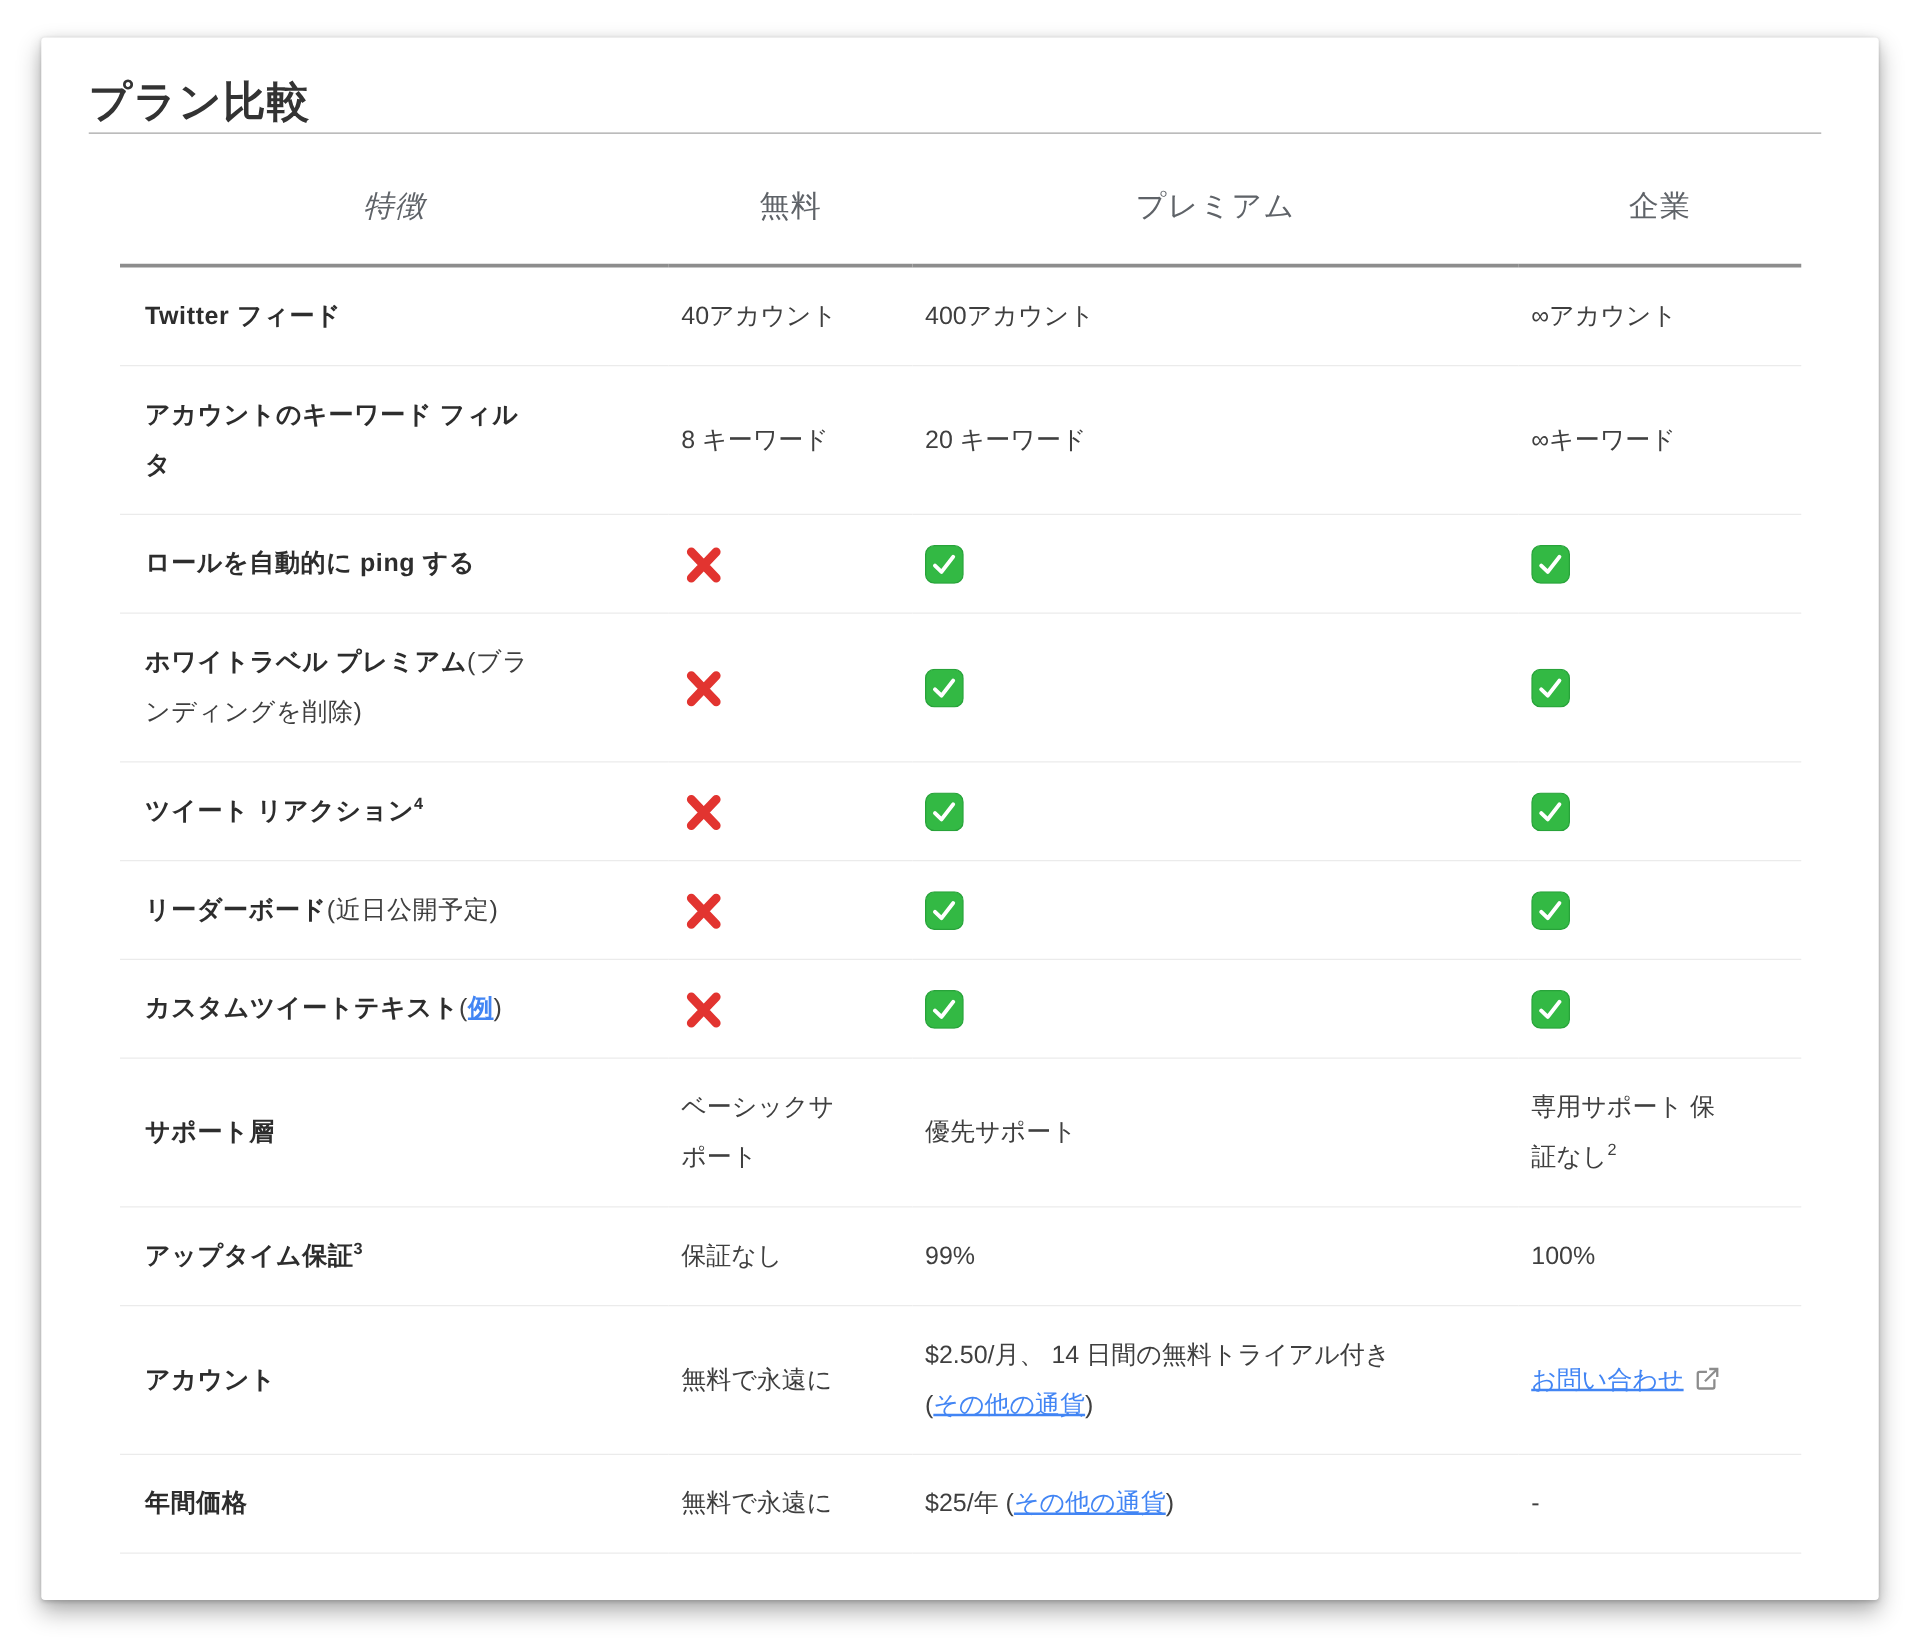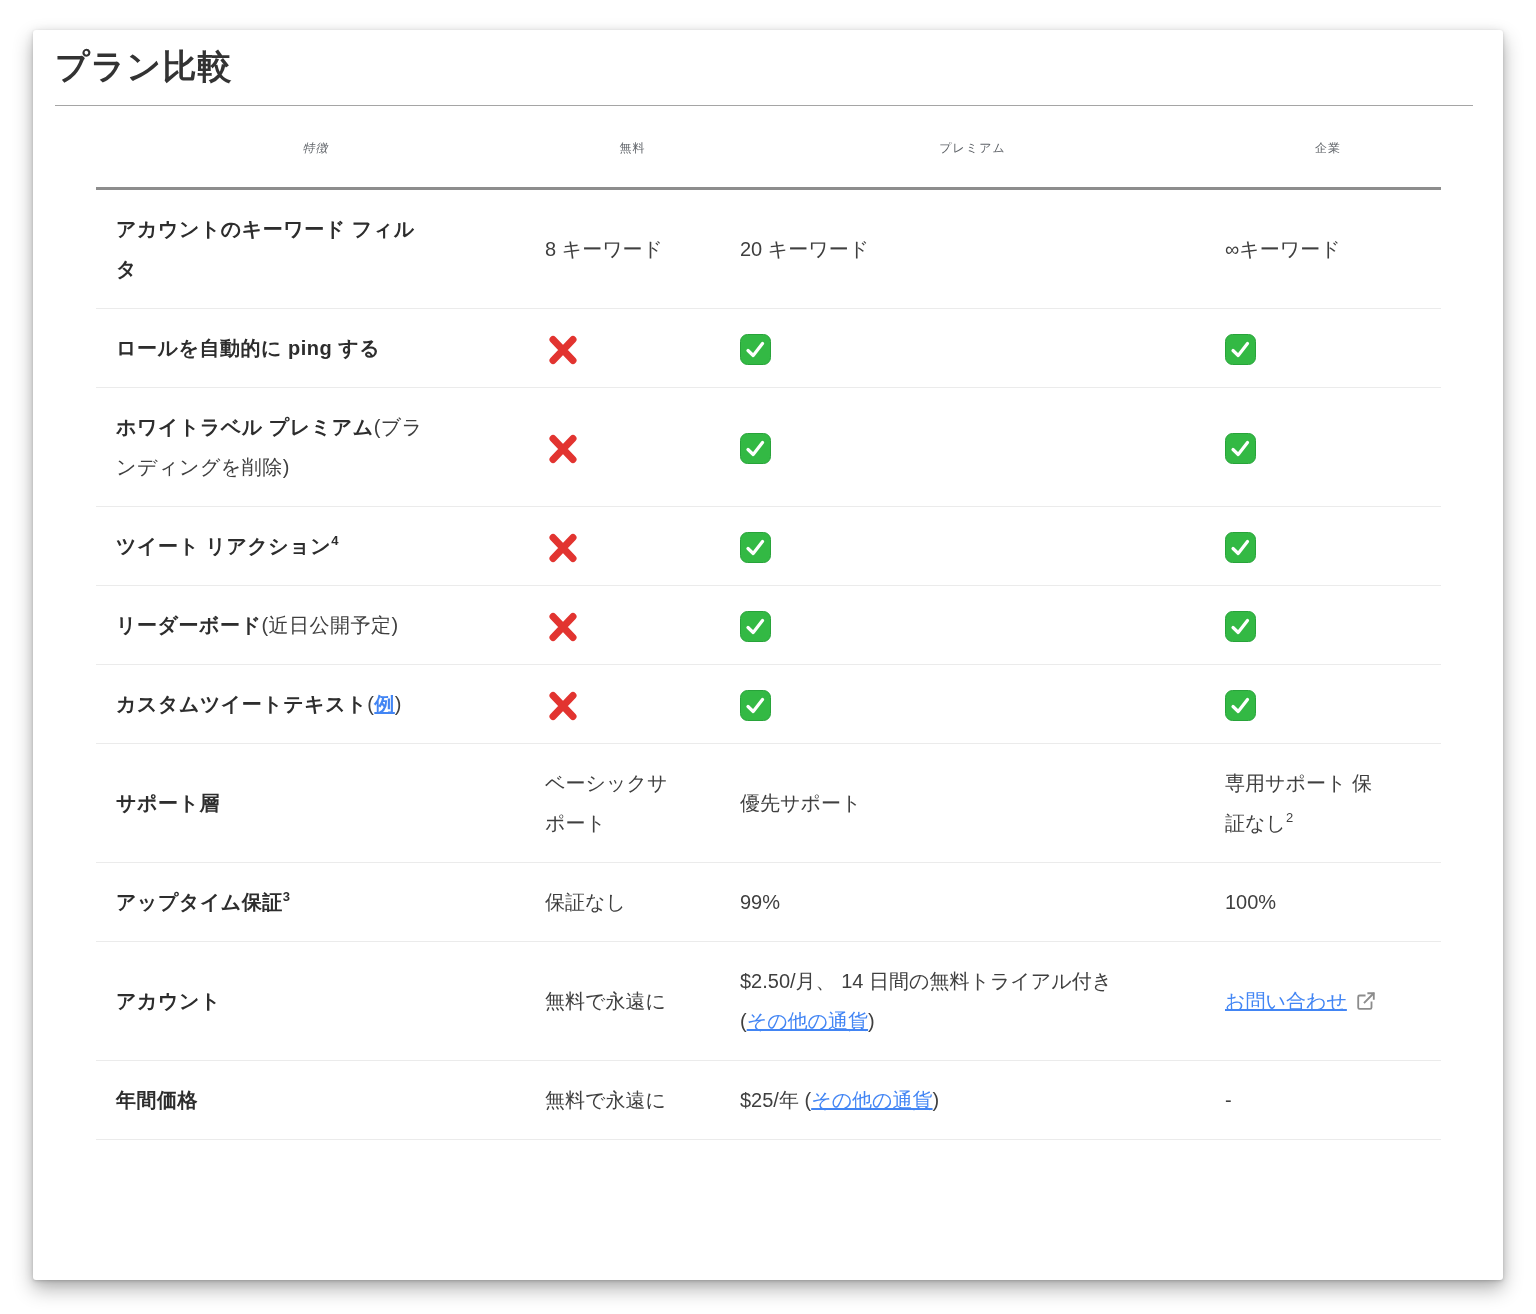"プラン比較" .page-title { margin: 0 -> 16px; padding-bottom: 17px -> 2px }
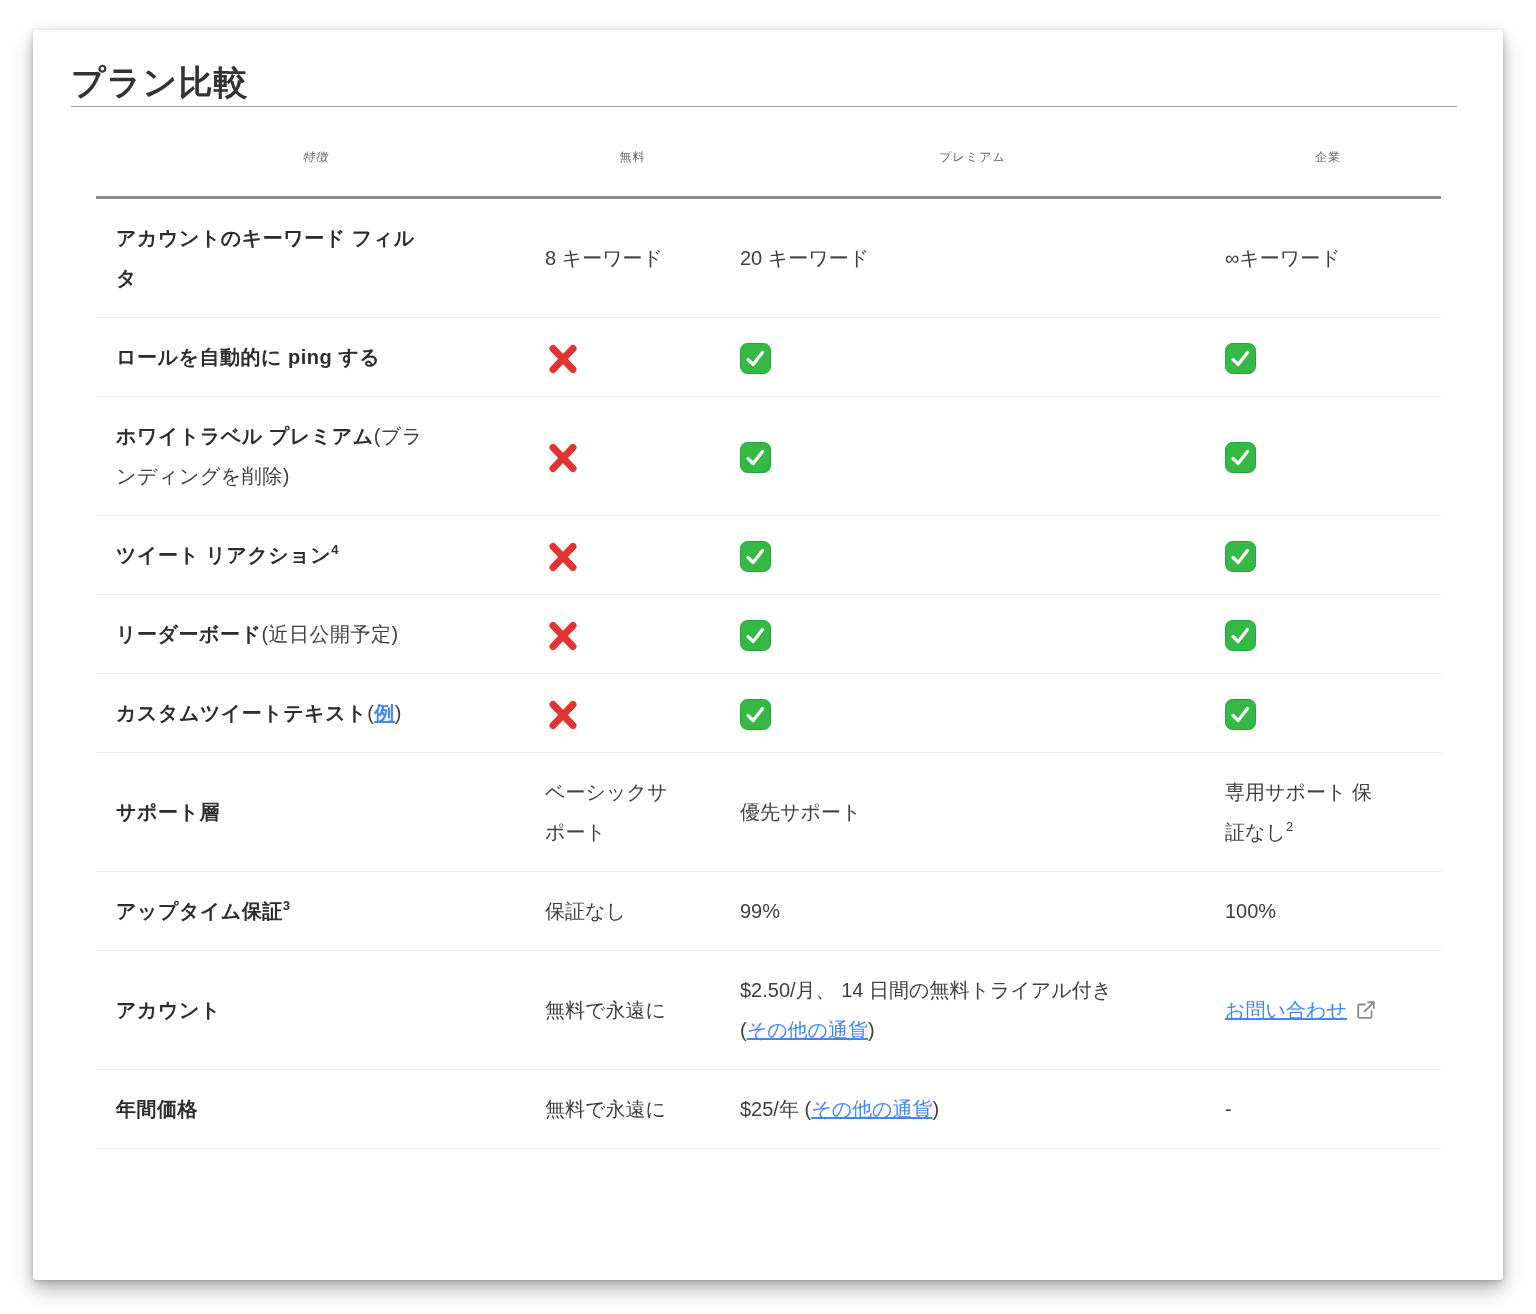"特徴" thead th { font-size: 12px -> 24px }
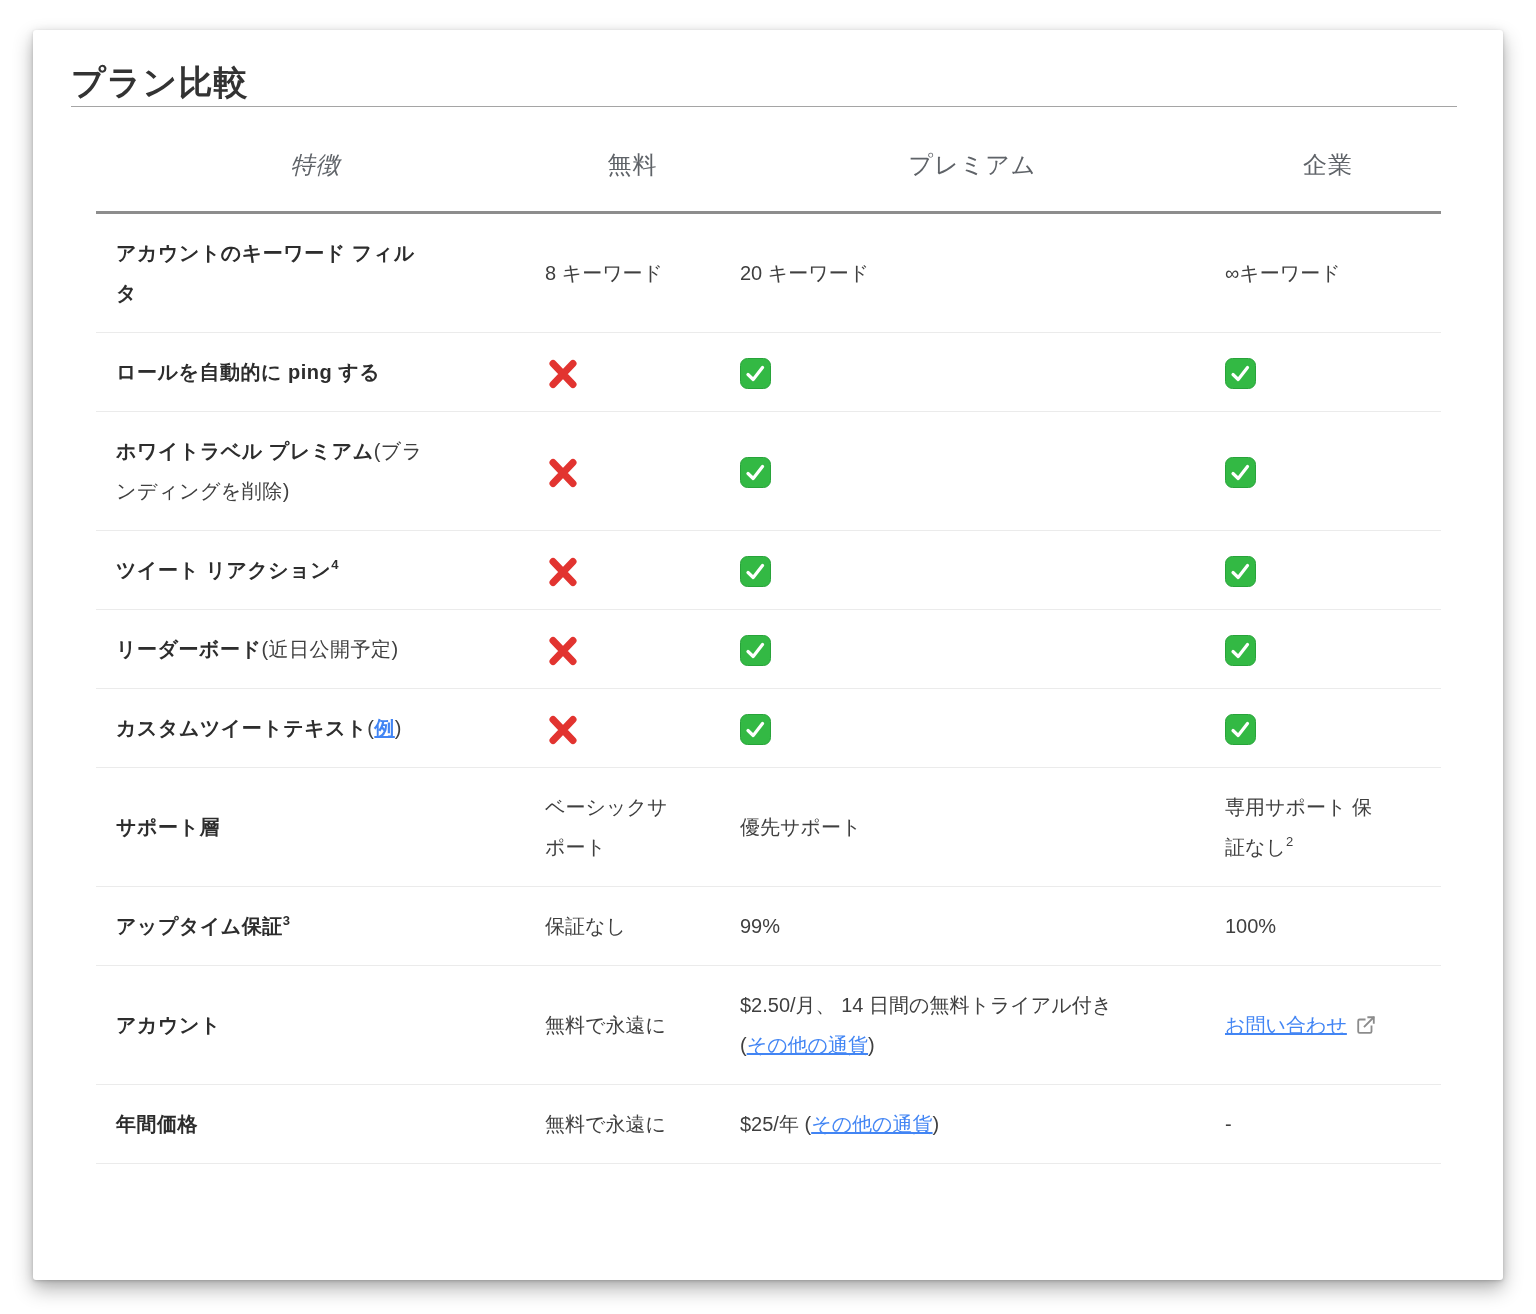"Twitter フィード" tr { html: none -> <tr> <td> <div><span>Twitter フィード</span></div> </td> <td> <div><span>40アカウント</span></div> </td> <td> <div><span>400アカウント</span></div> </td> <td> <div><span>∞アカウント</span></div> </td> </tr> }
